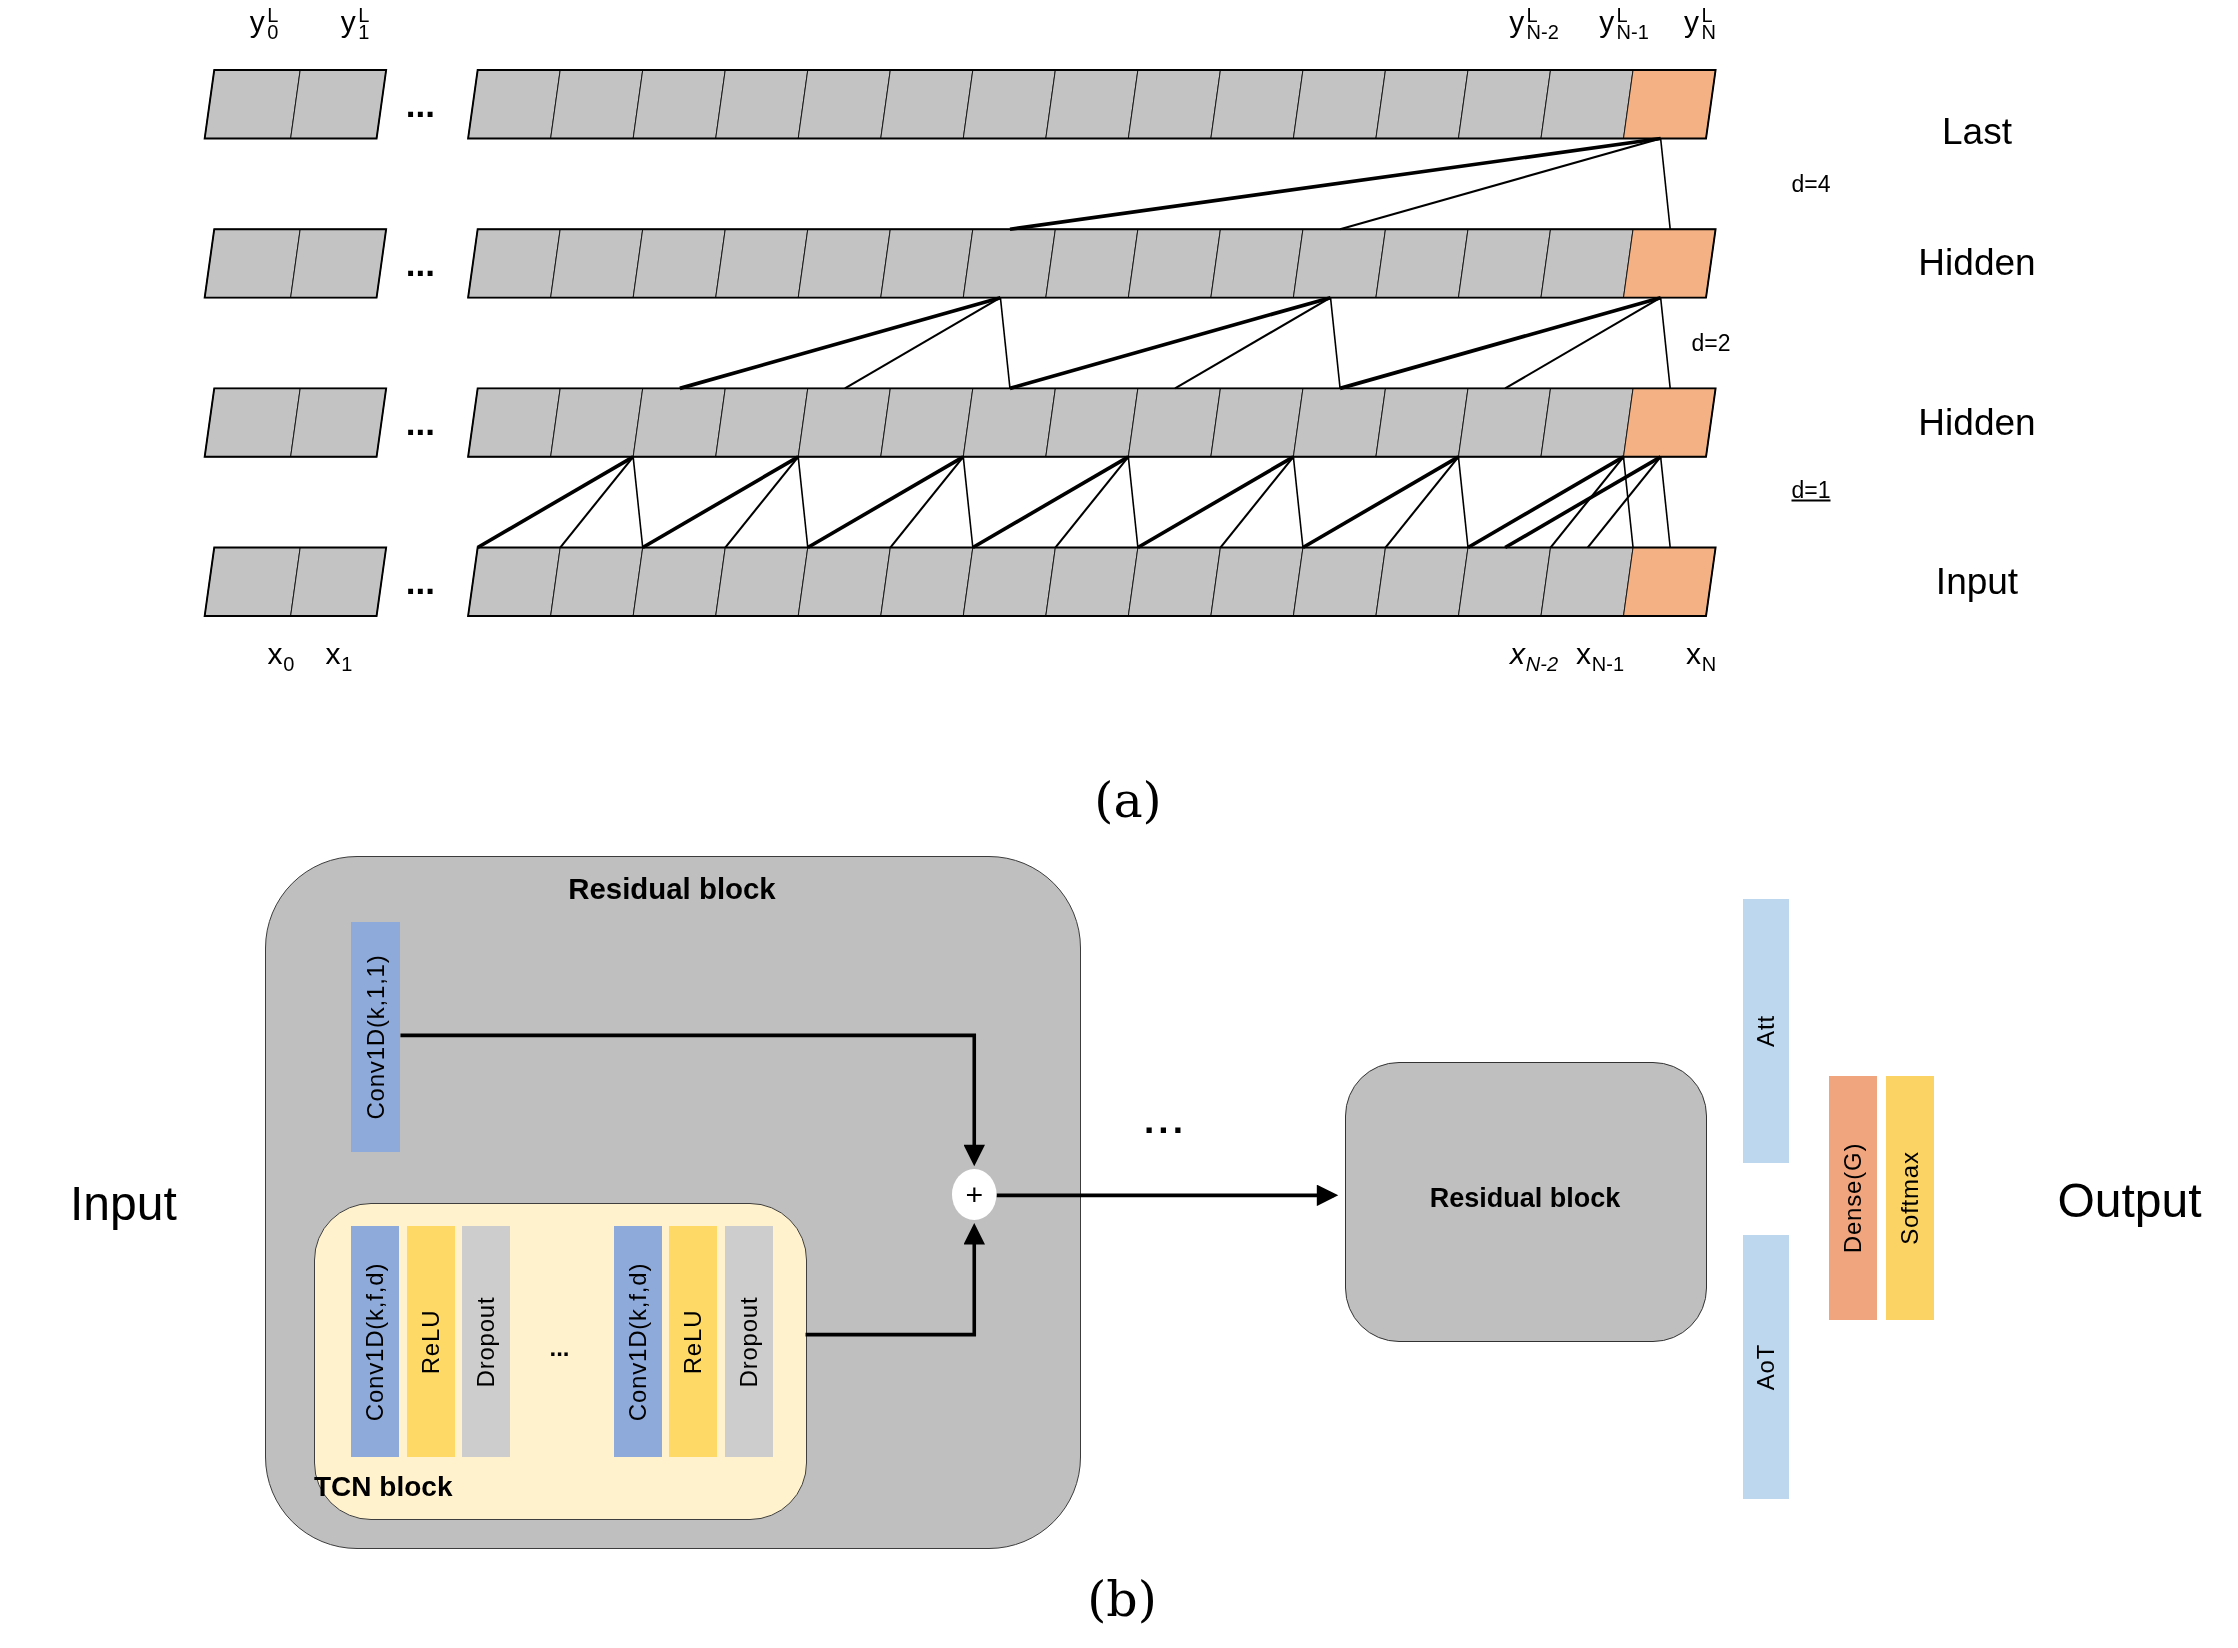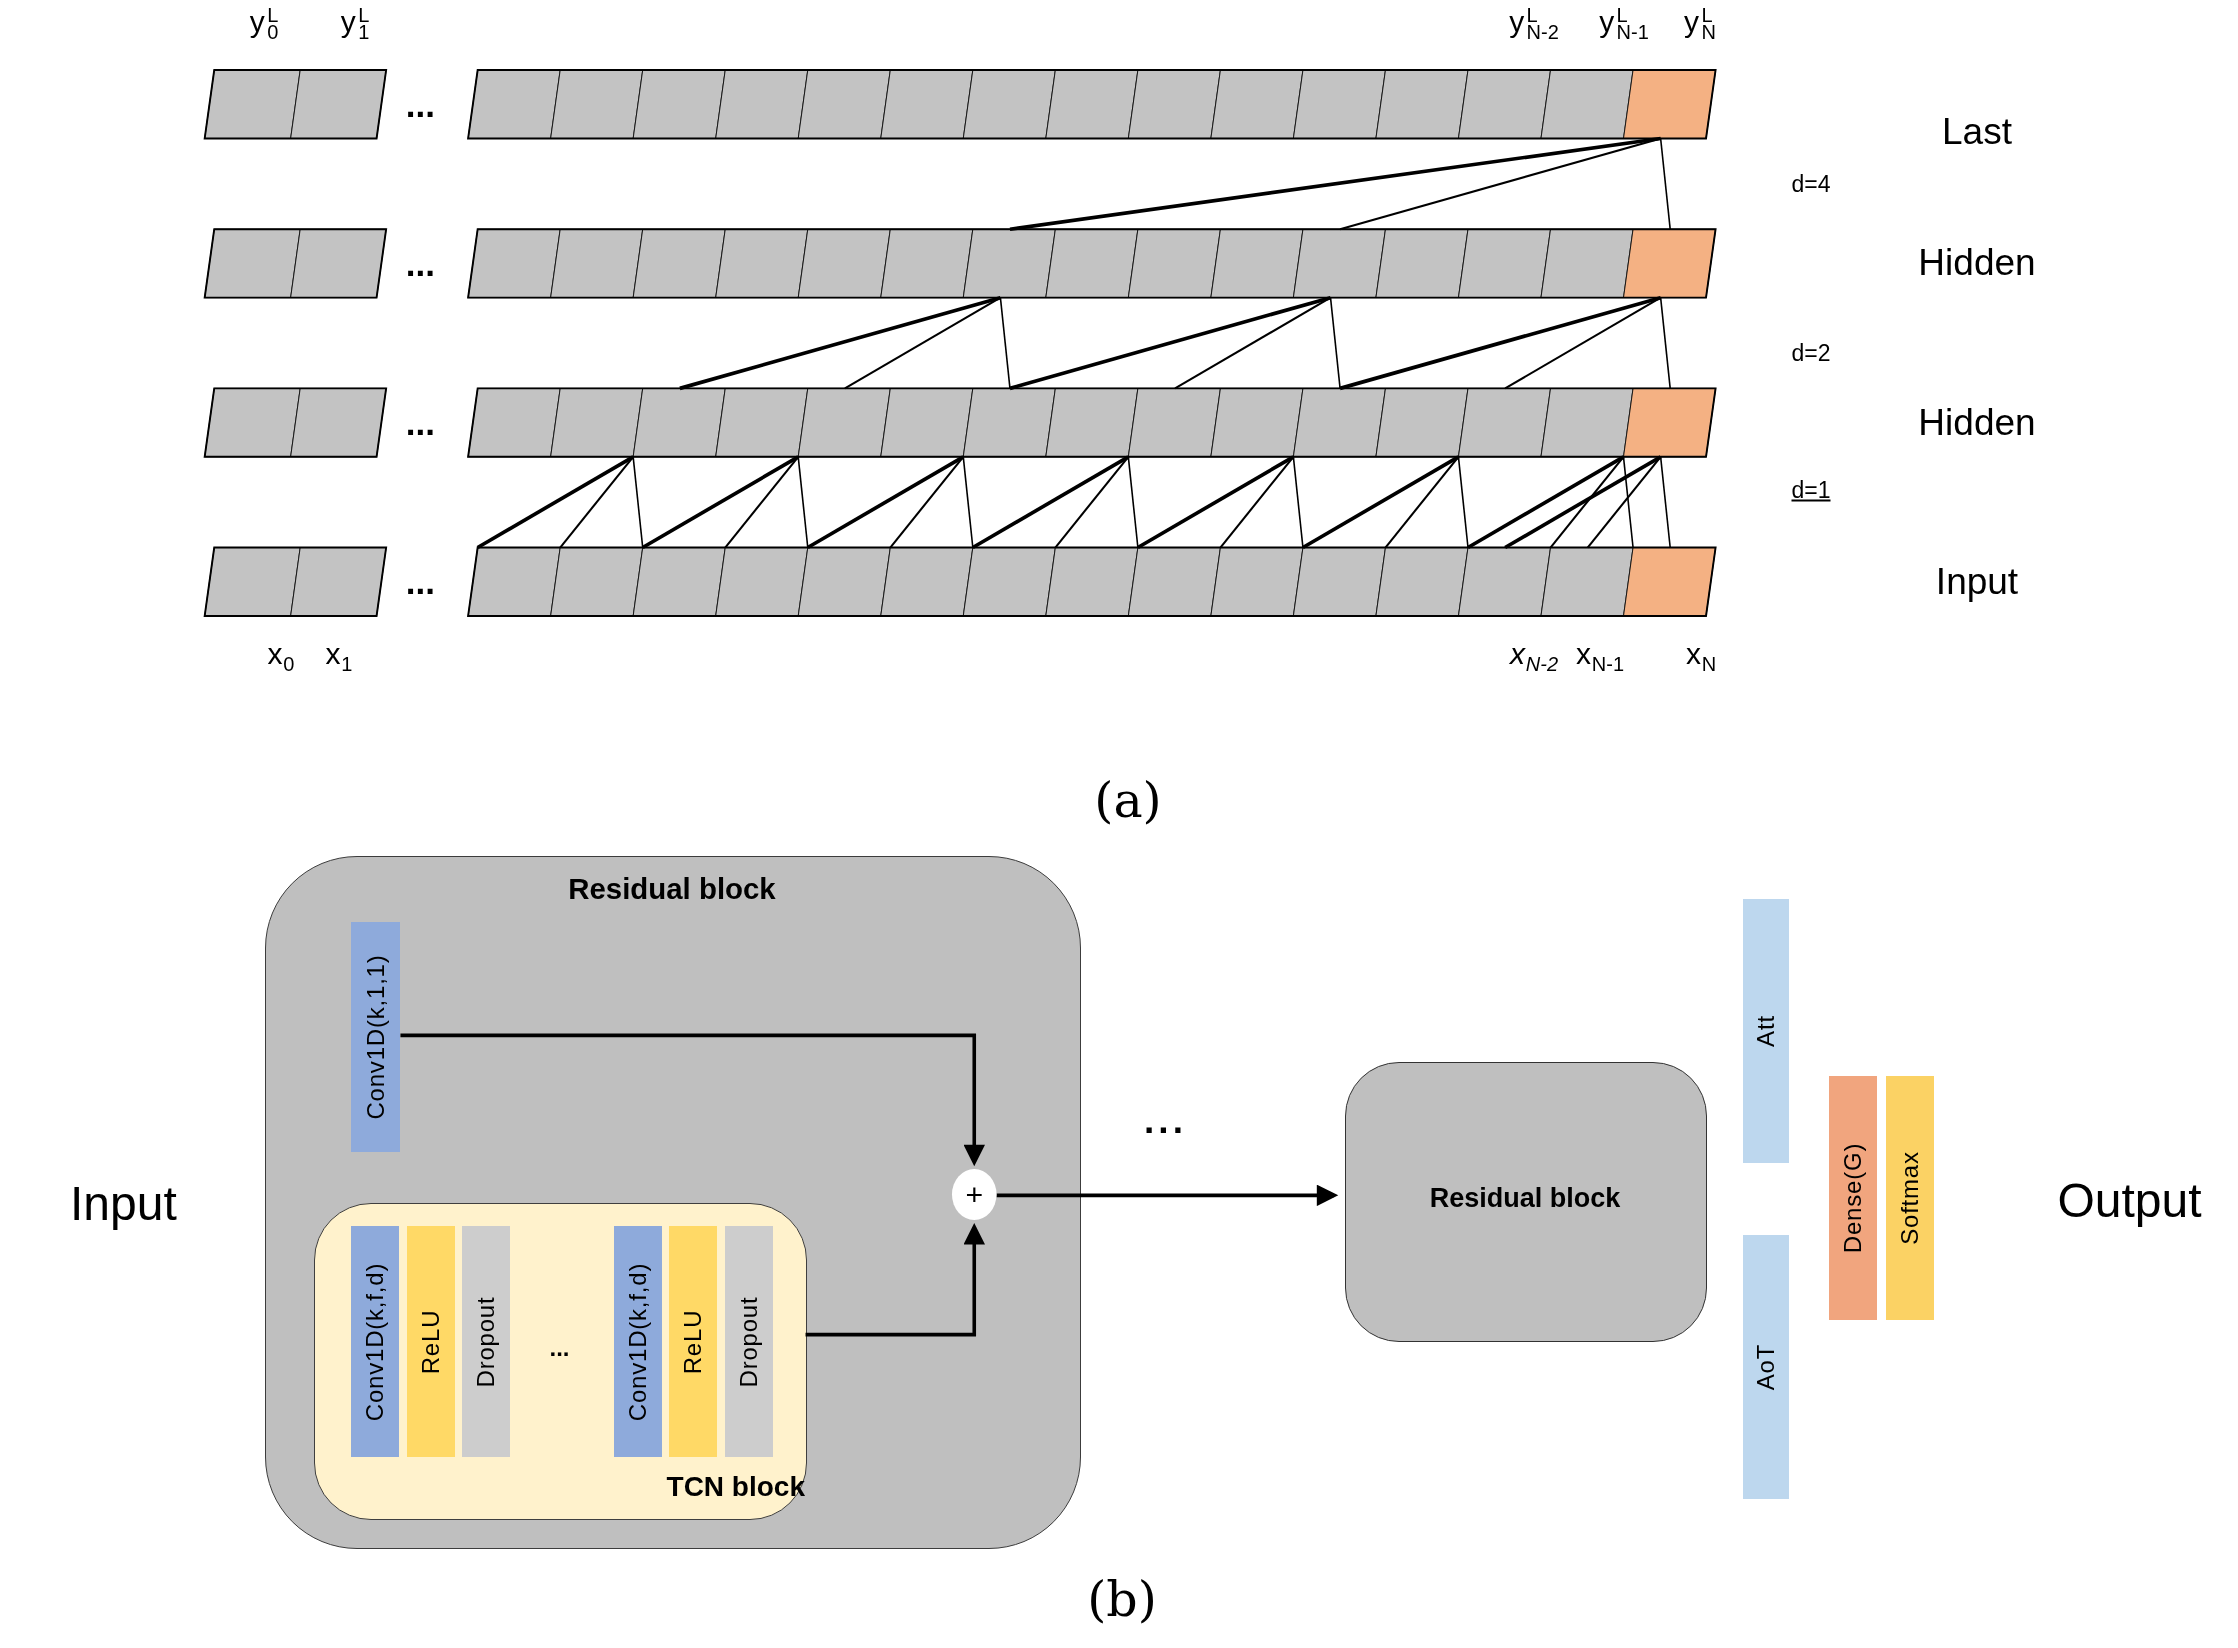"d=2" div.d-label { left: 1811px -> 1711px; margin-top: 10px -> none }
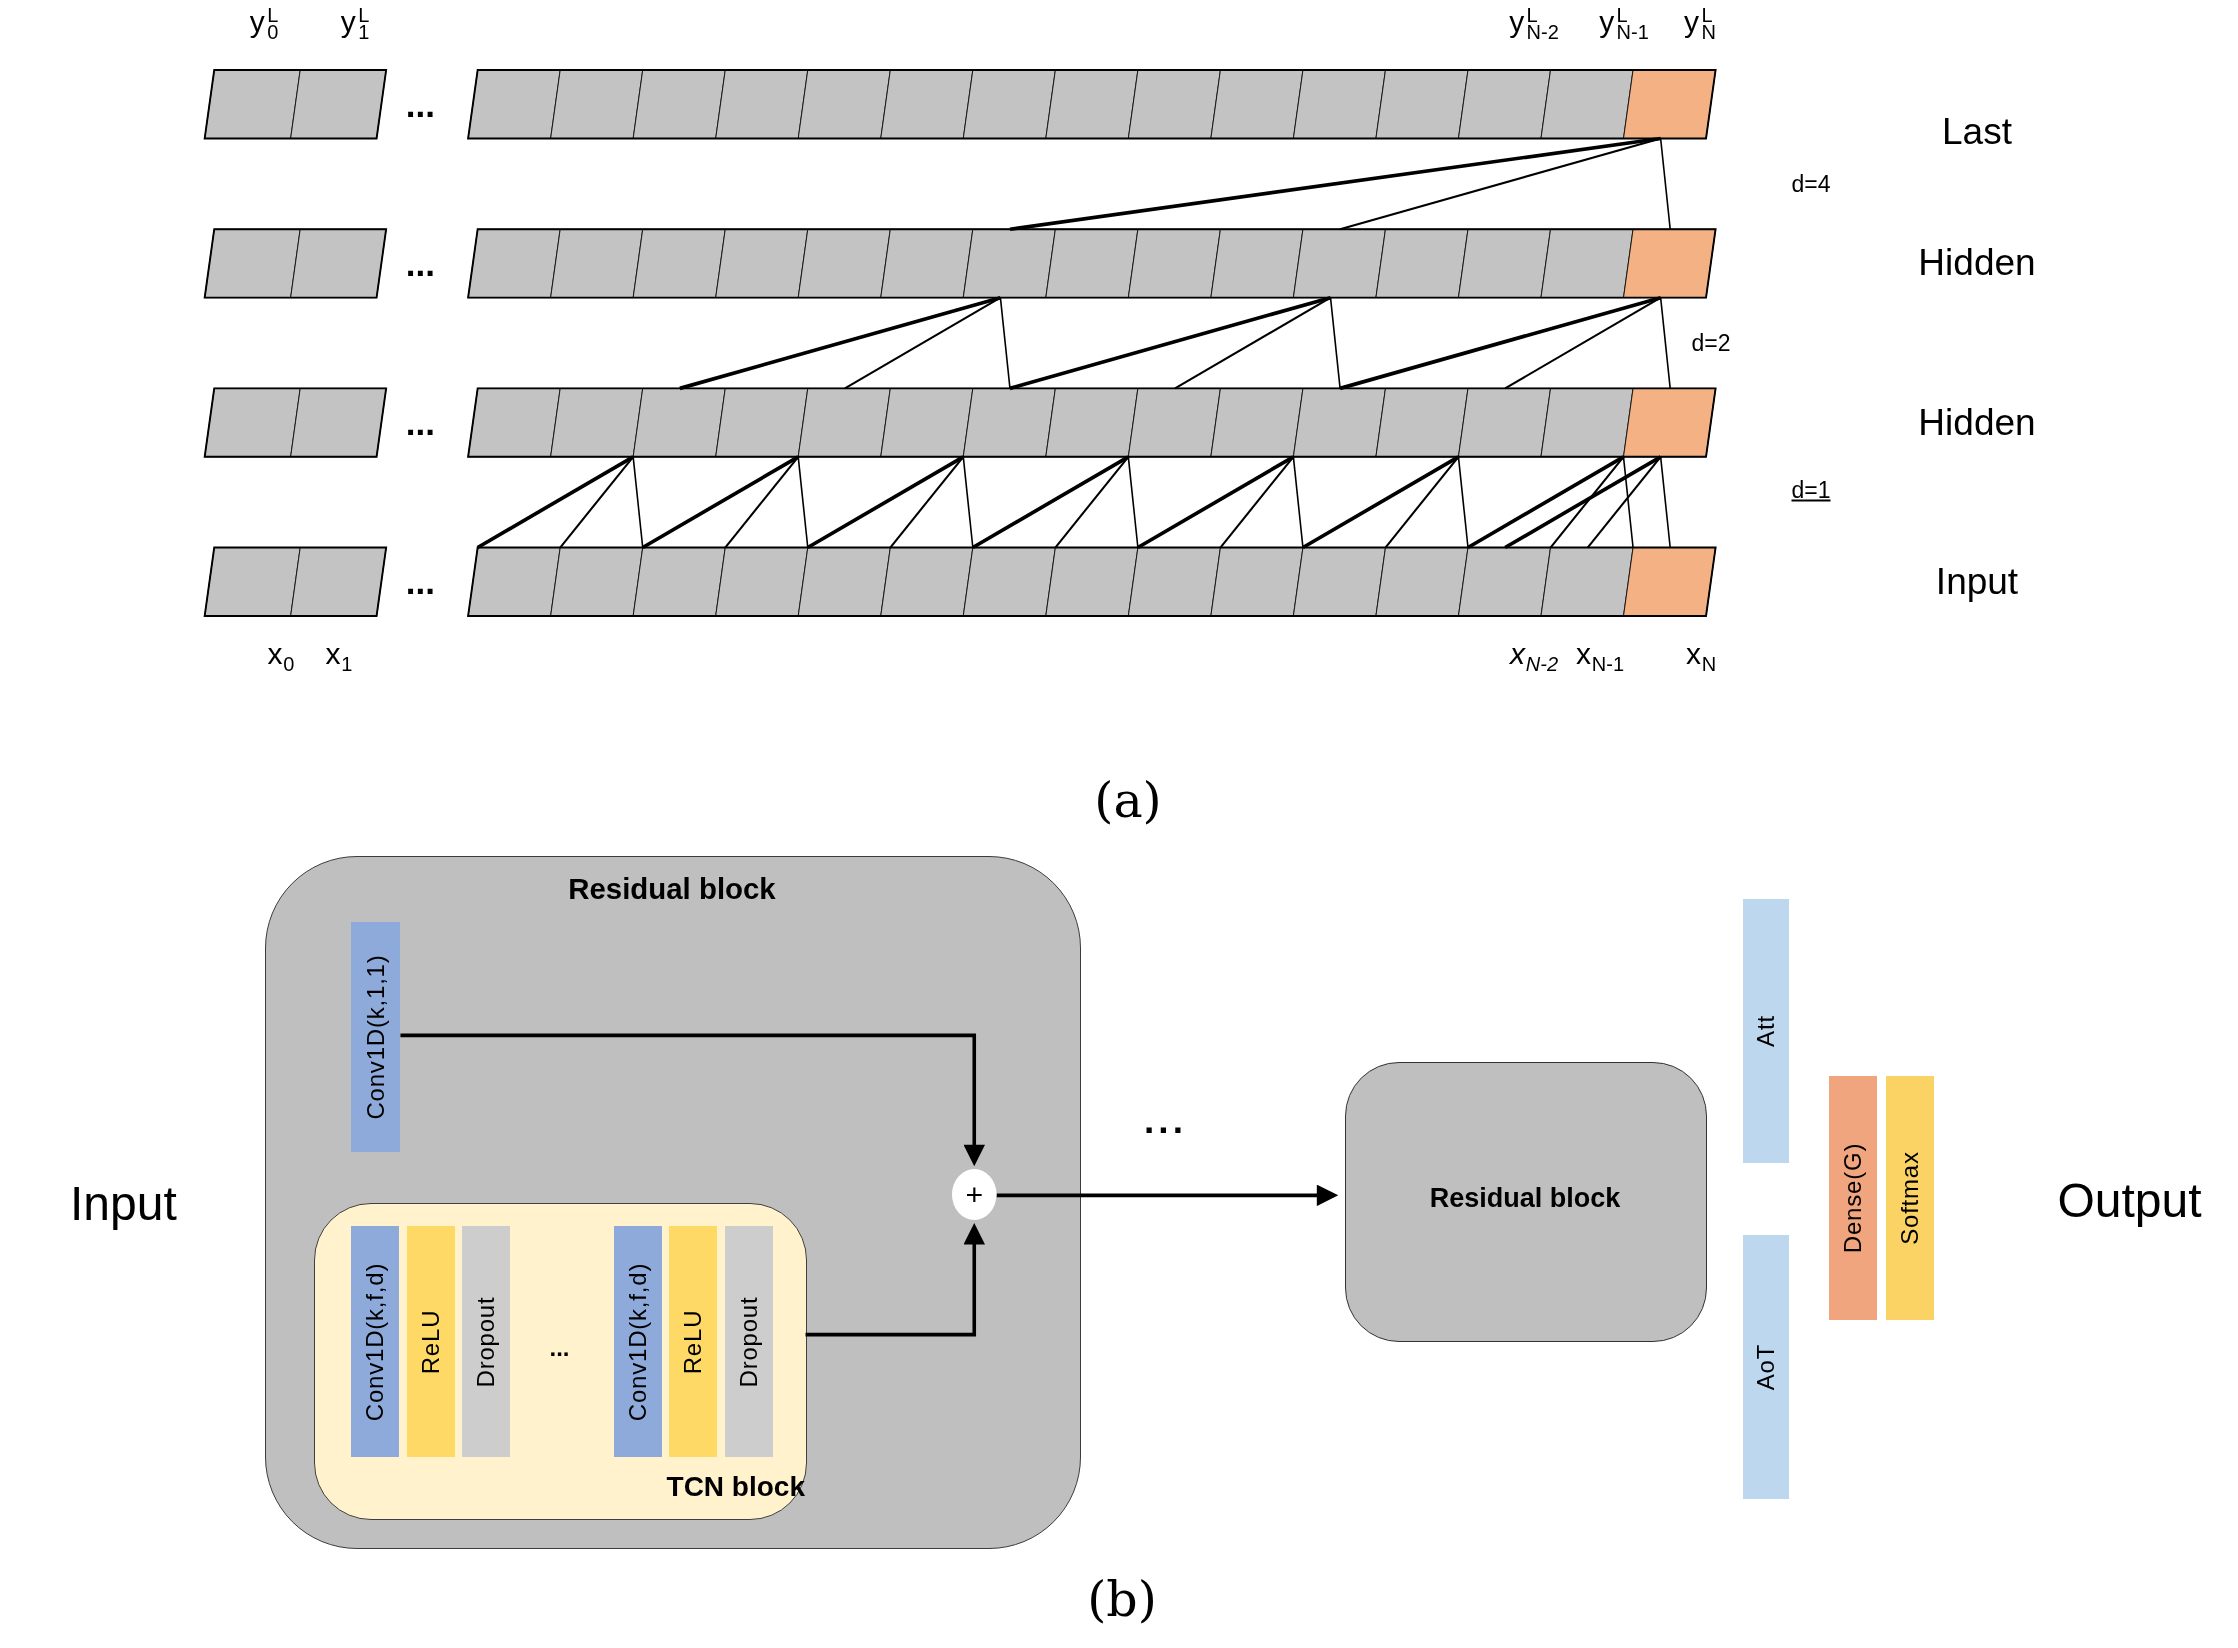"TCN block" #tcn-label { text-align: right -> left }
